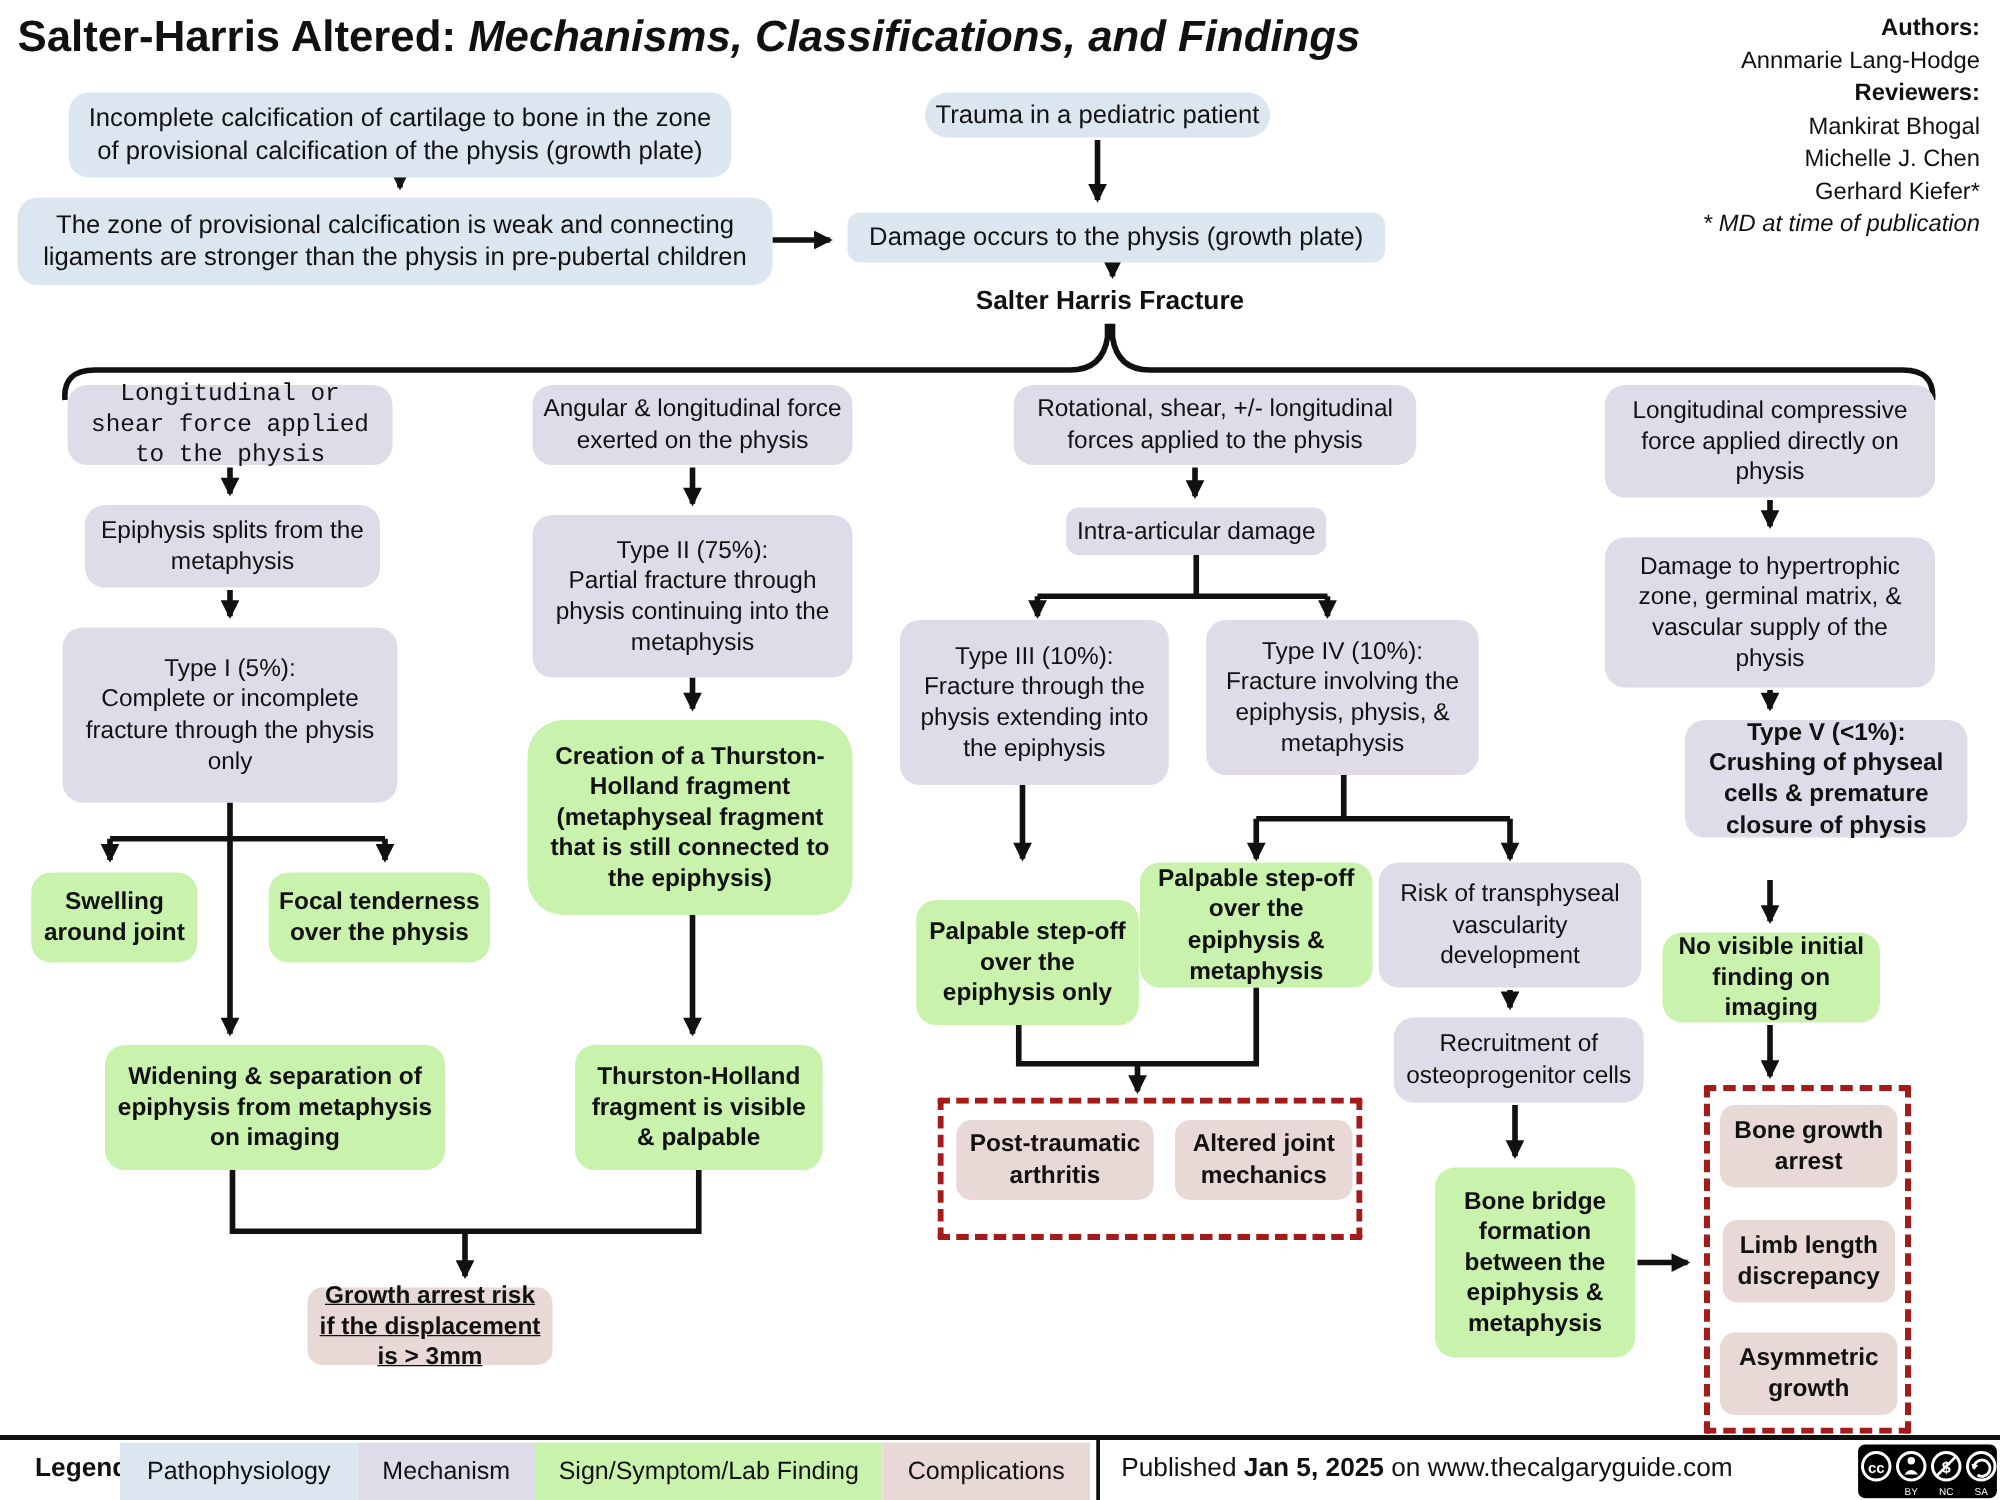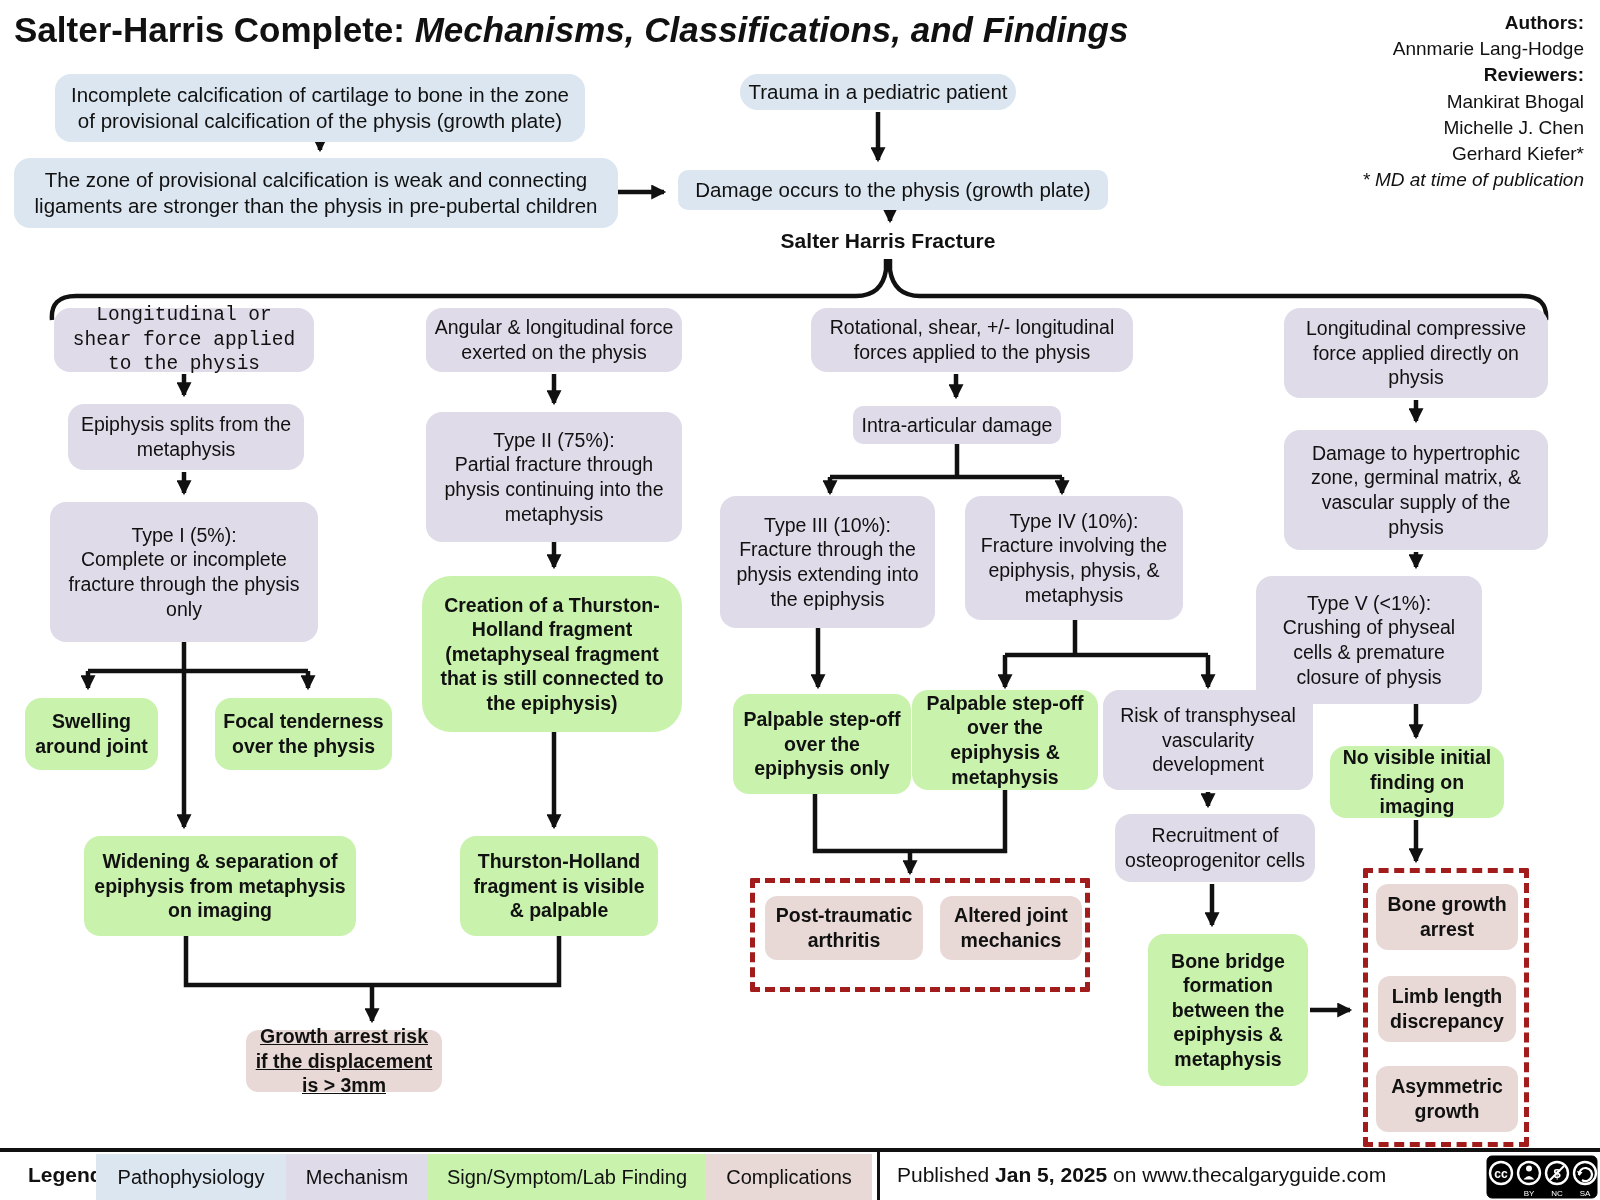"Salter-Harris Complete:" span { text: Complete -> Altered }
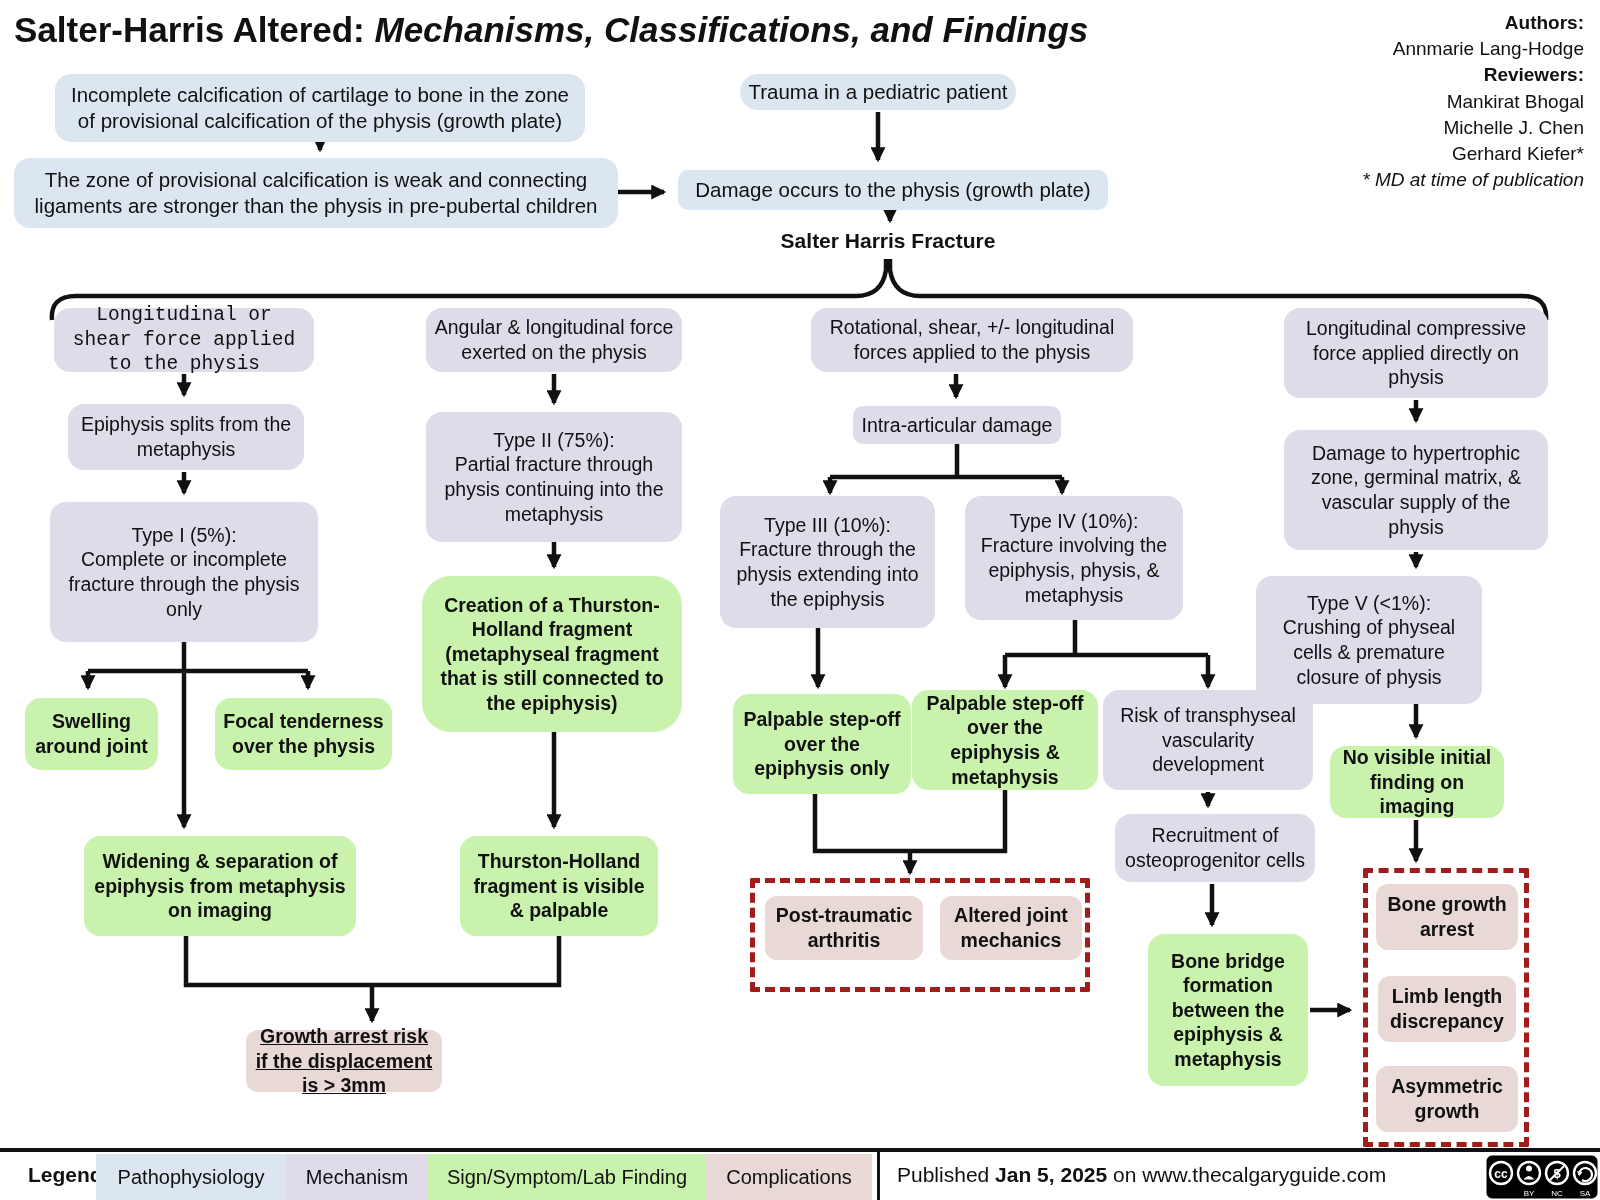"Type V (<1%):" div.node { font-weight: none -> bold; height: 128px -> 94px; left: 1256px -> 1348px }
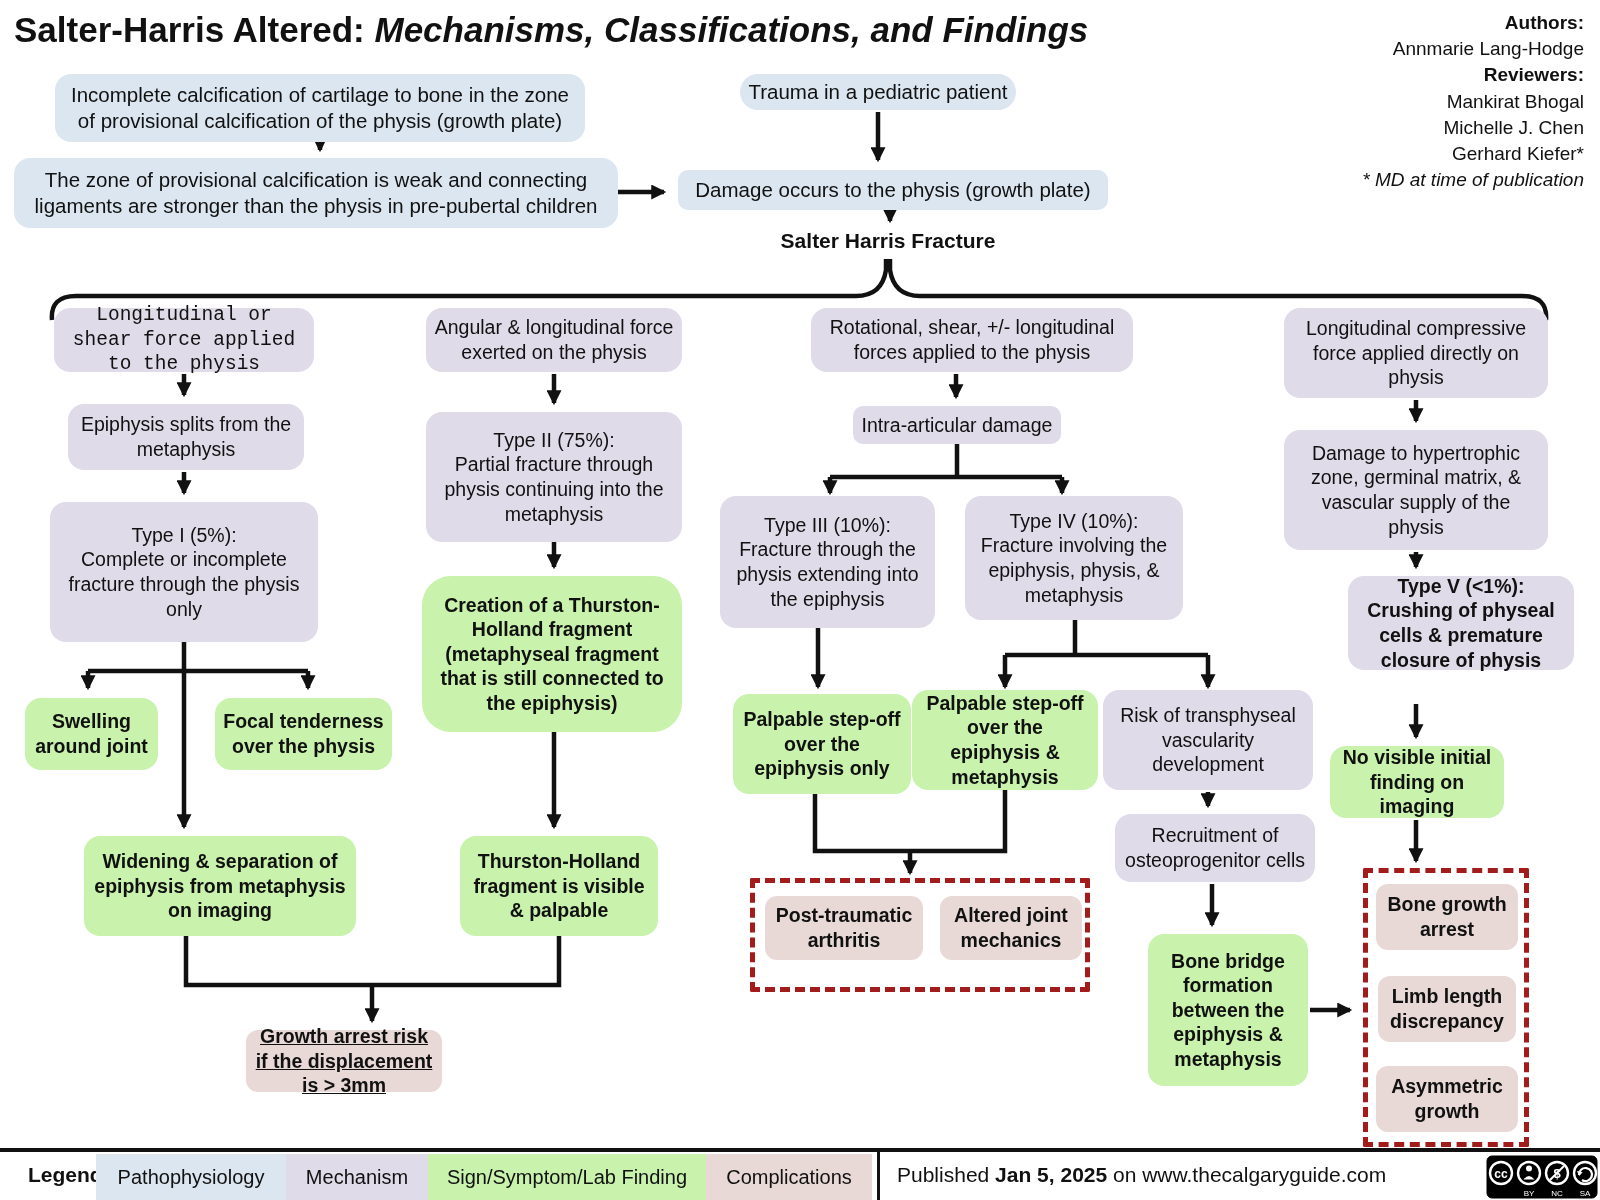"Palpable step-off over the epiphysis only" div.node { top: 694px -> 720px }
